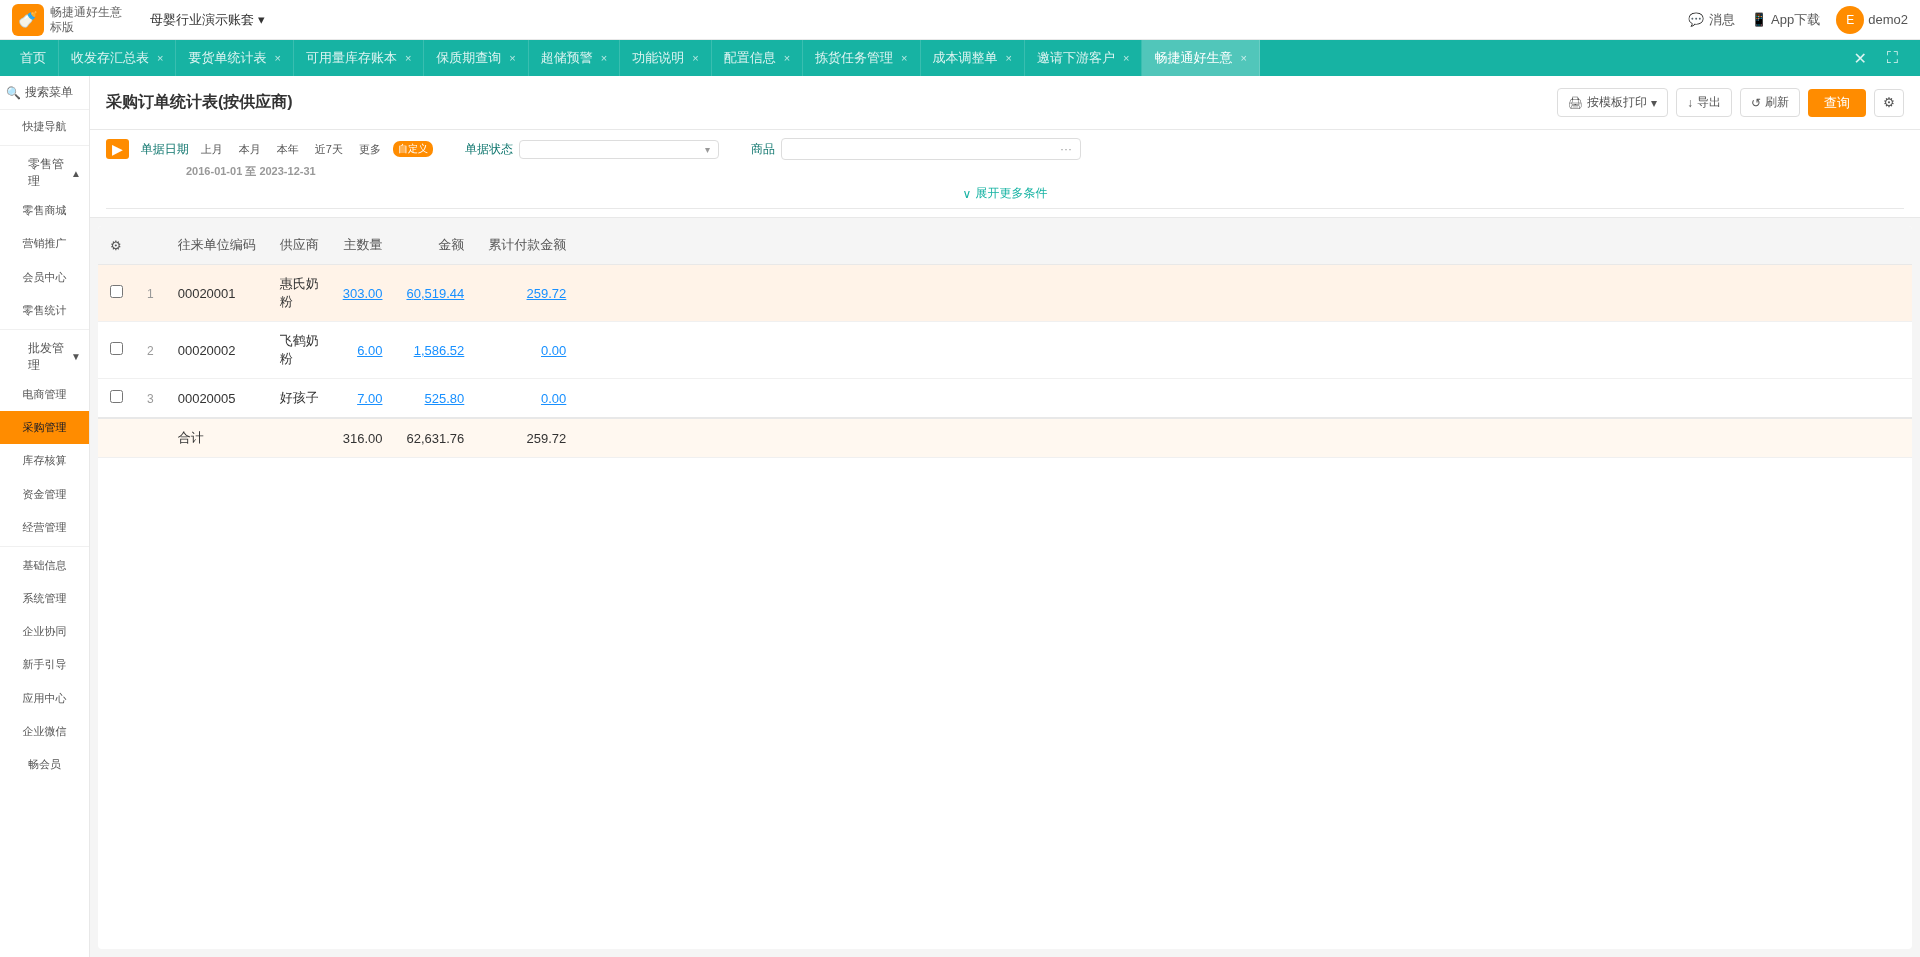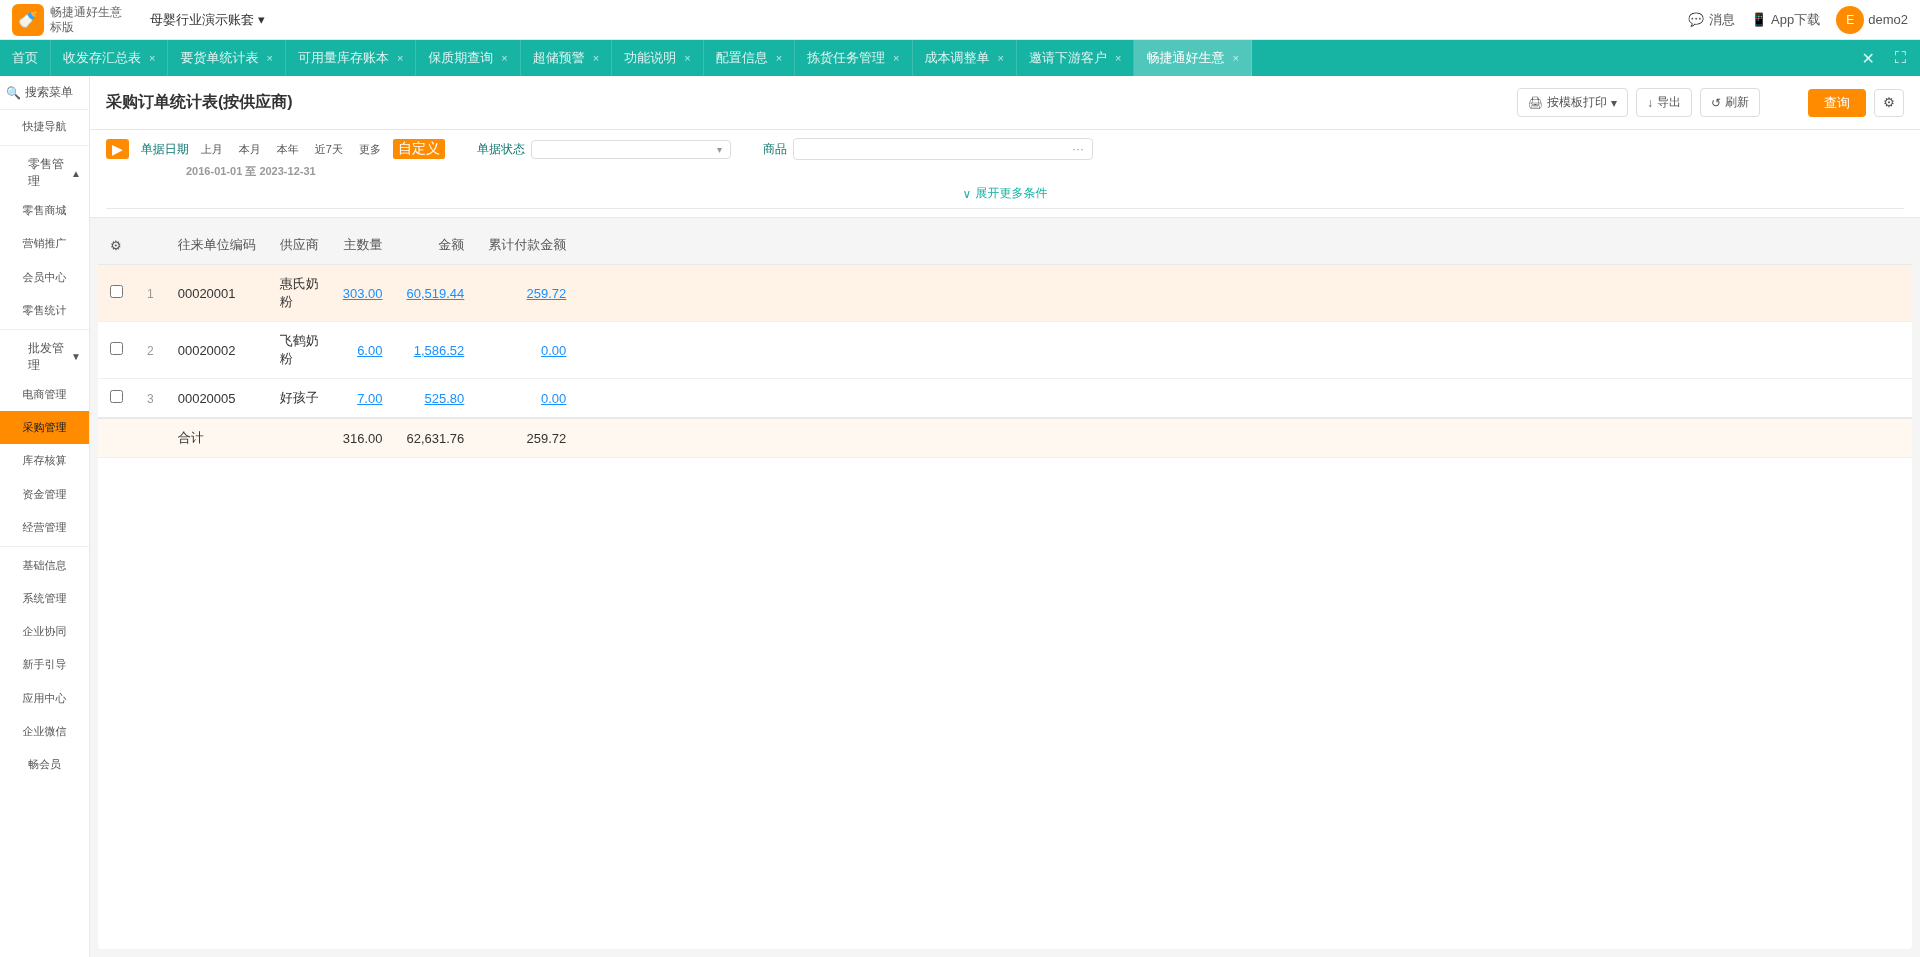"首页" .nav-tabs { padding: 0 0 -> 0 8px }
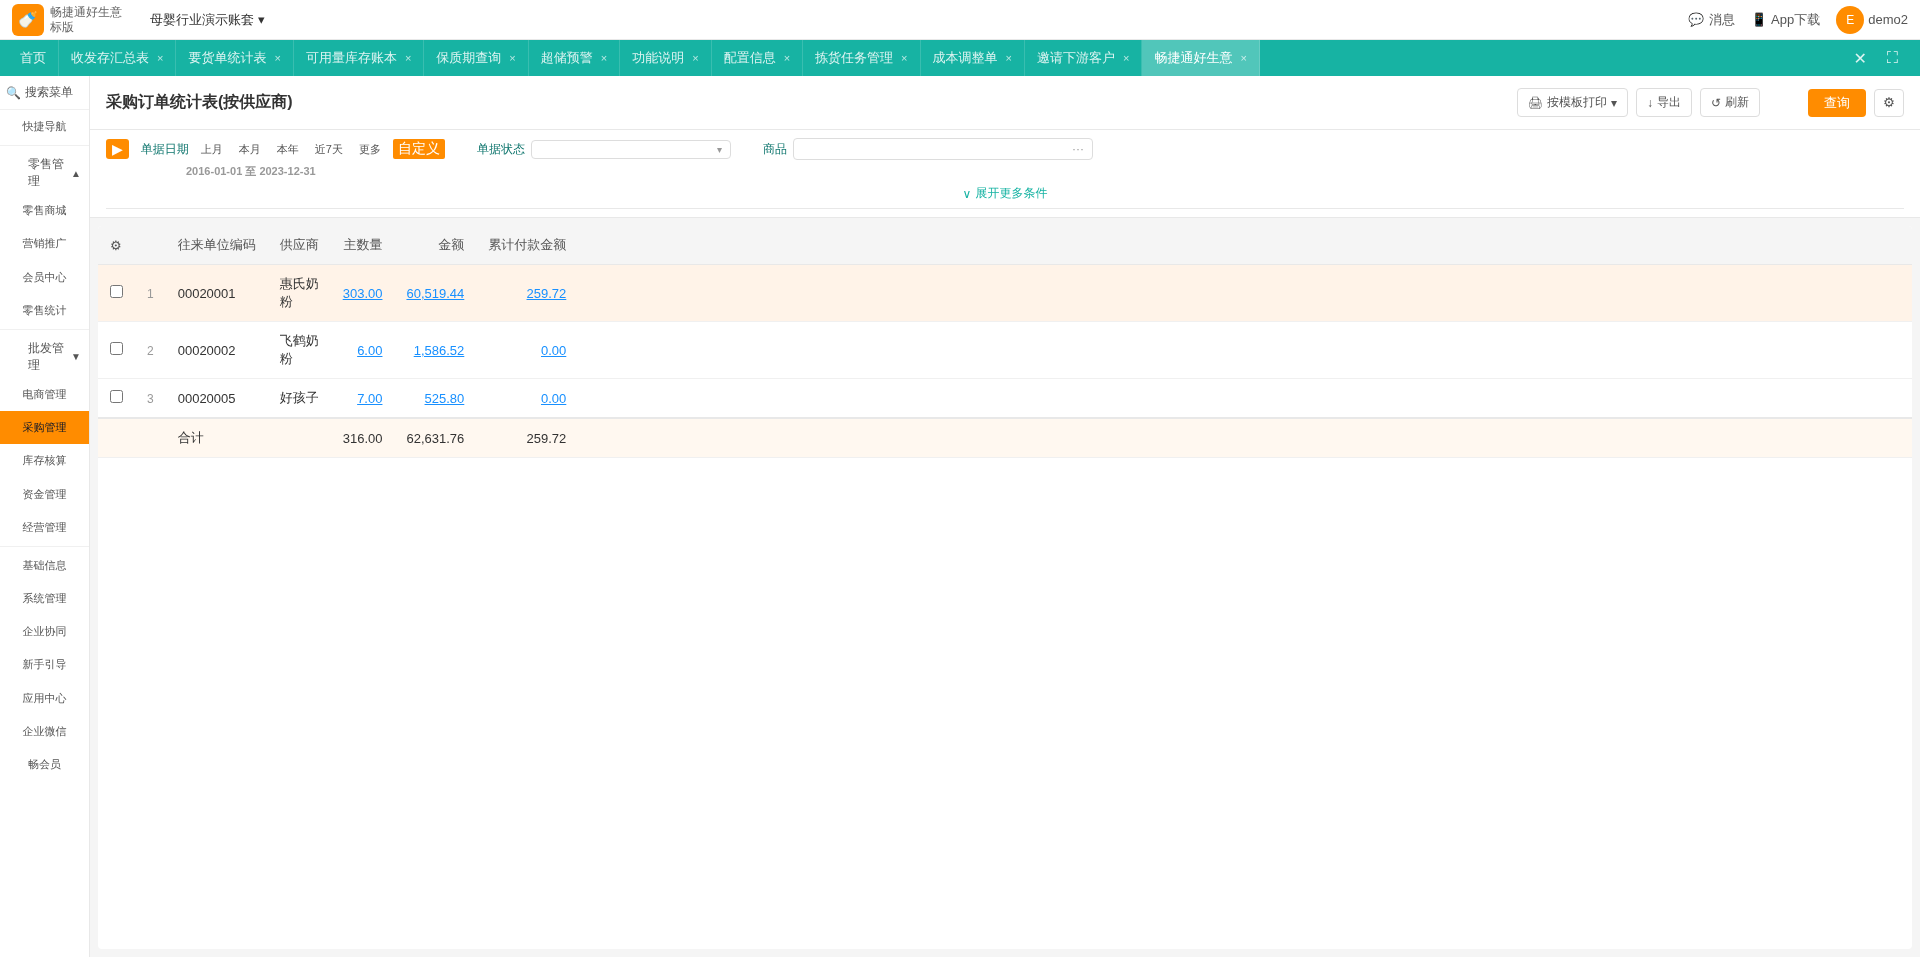"查询" .btn-query { margin-left: 40px -> none }
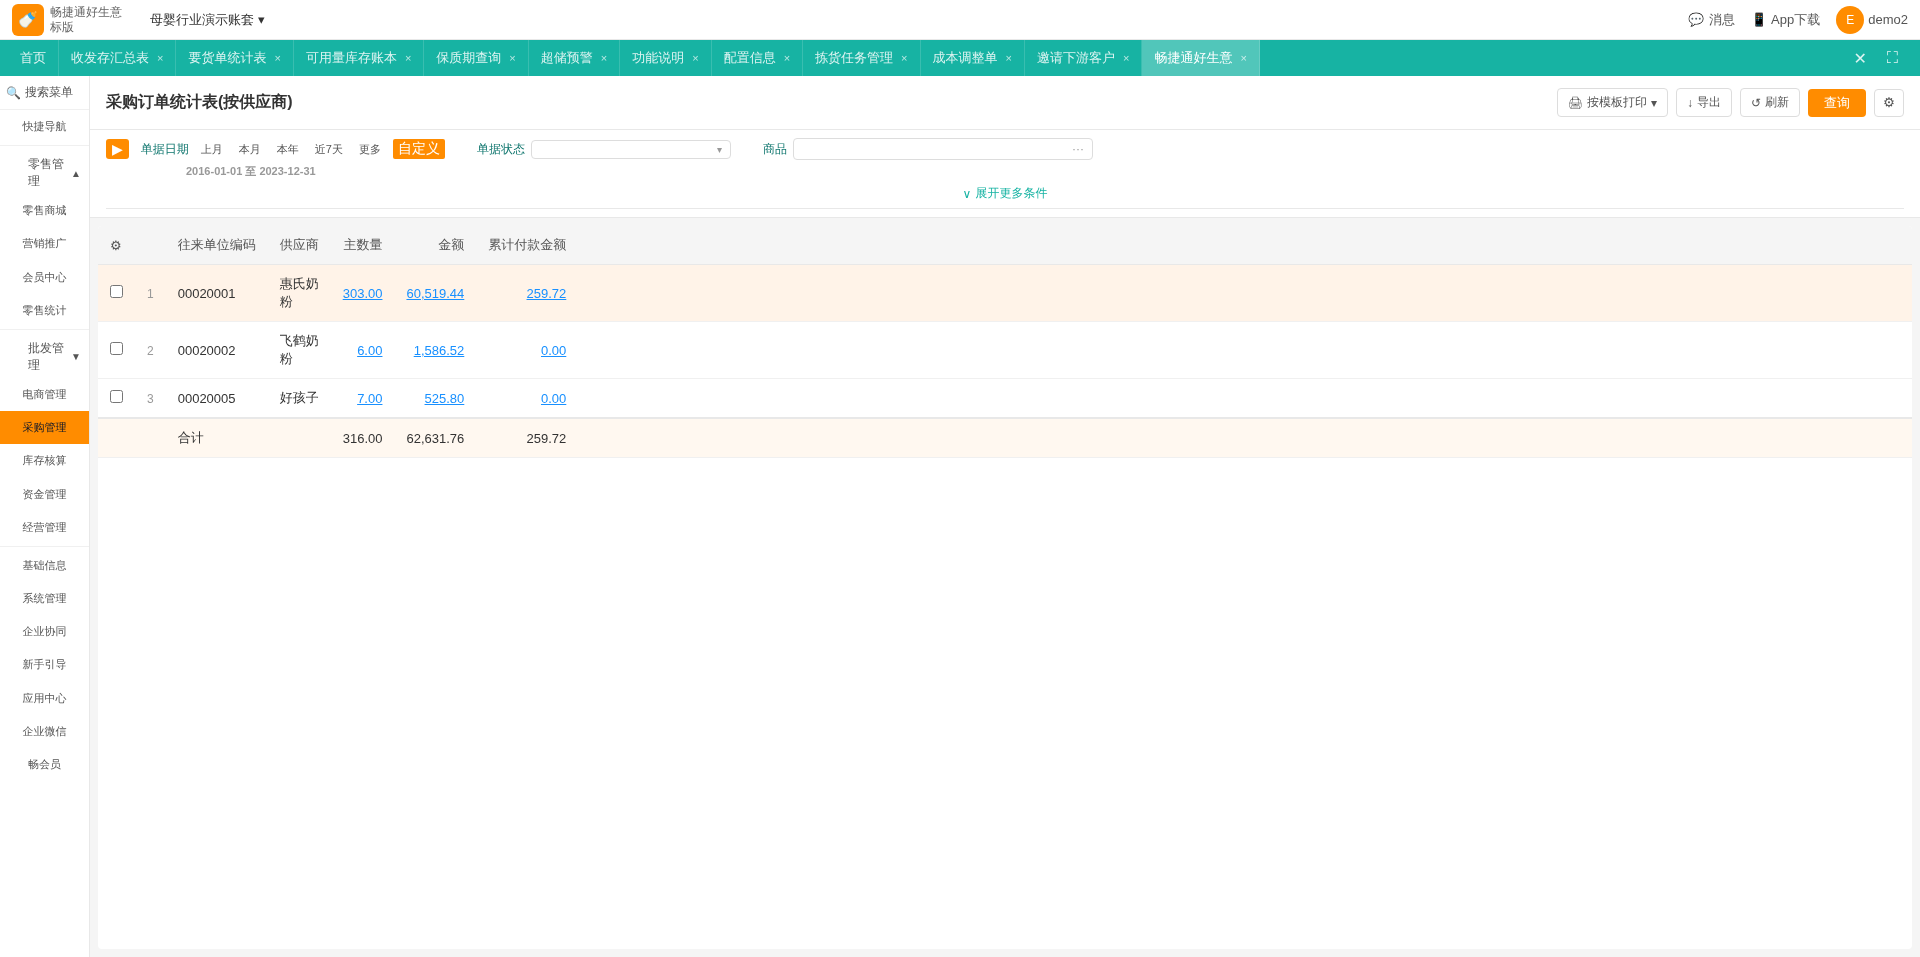"自定义" .custom-badge { border-radius: 2px -> 7px; font-size: 14px -> 10px }
